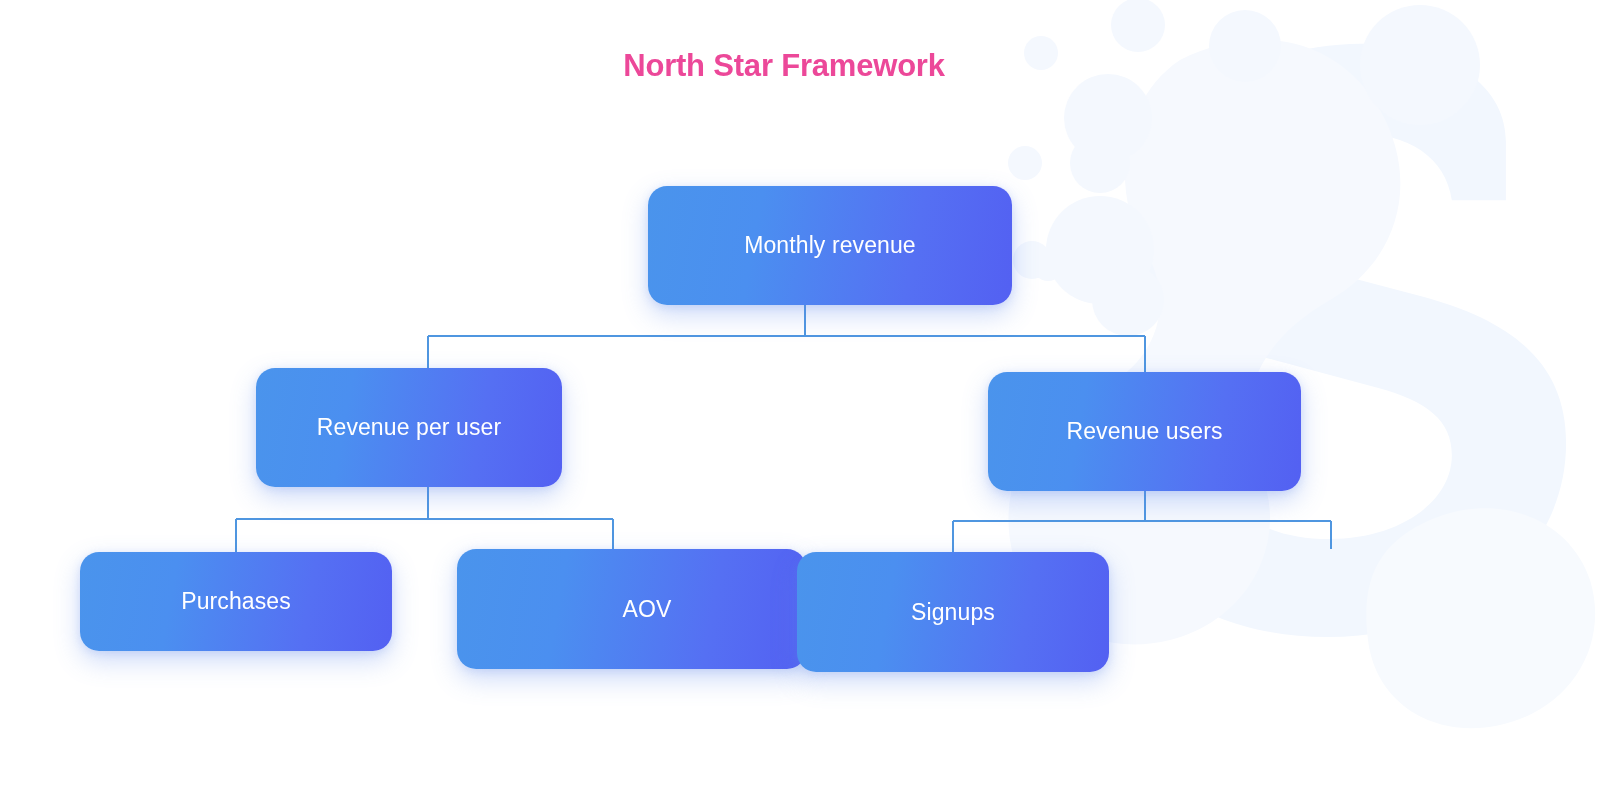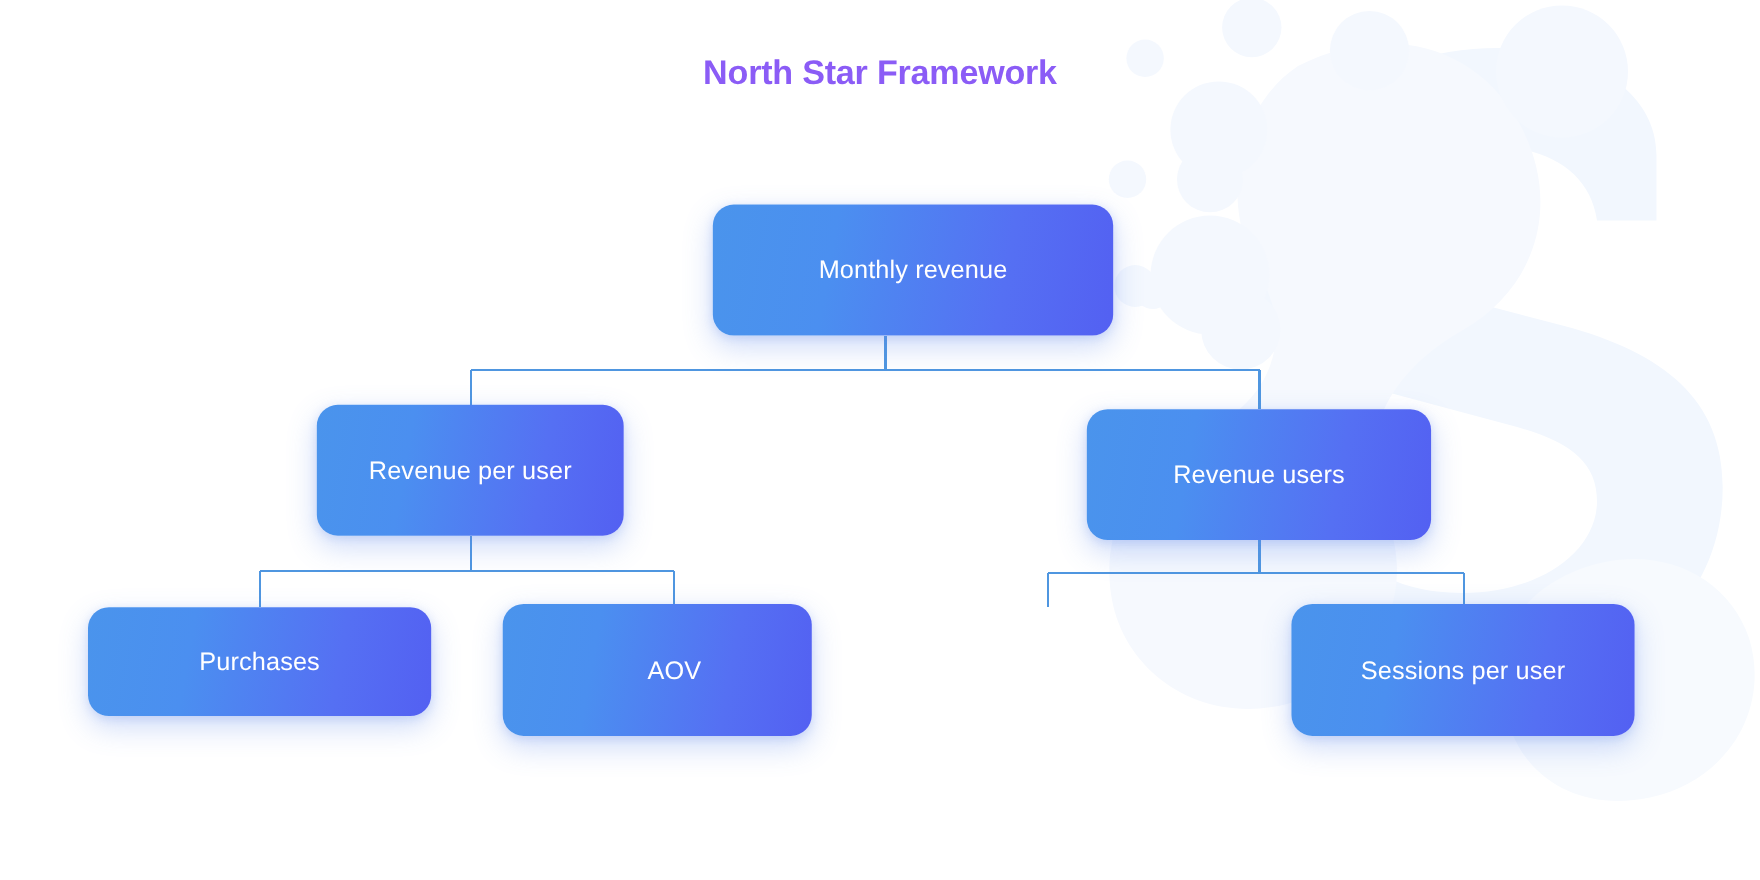"North Star Framework" #diagram-title { color: #8b5cf6 -> #ec4899; left: 16px -> 0 }
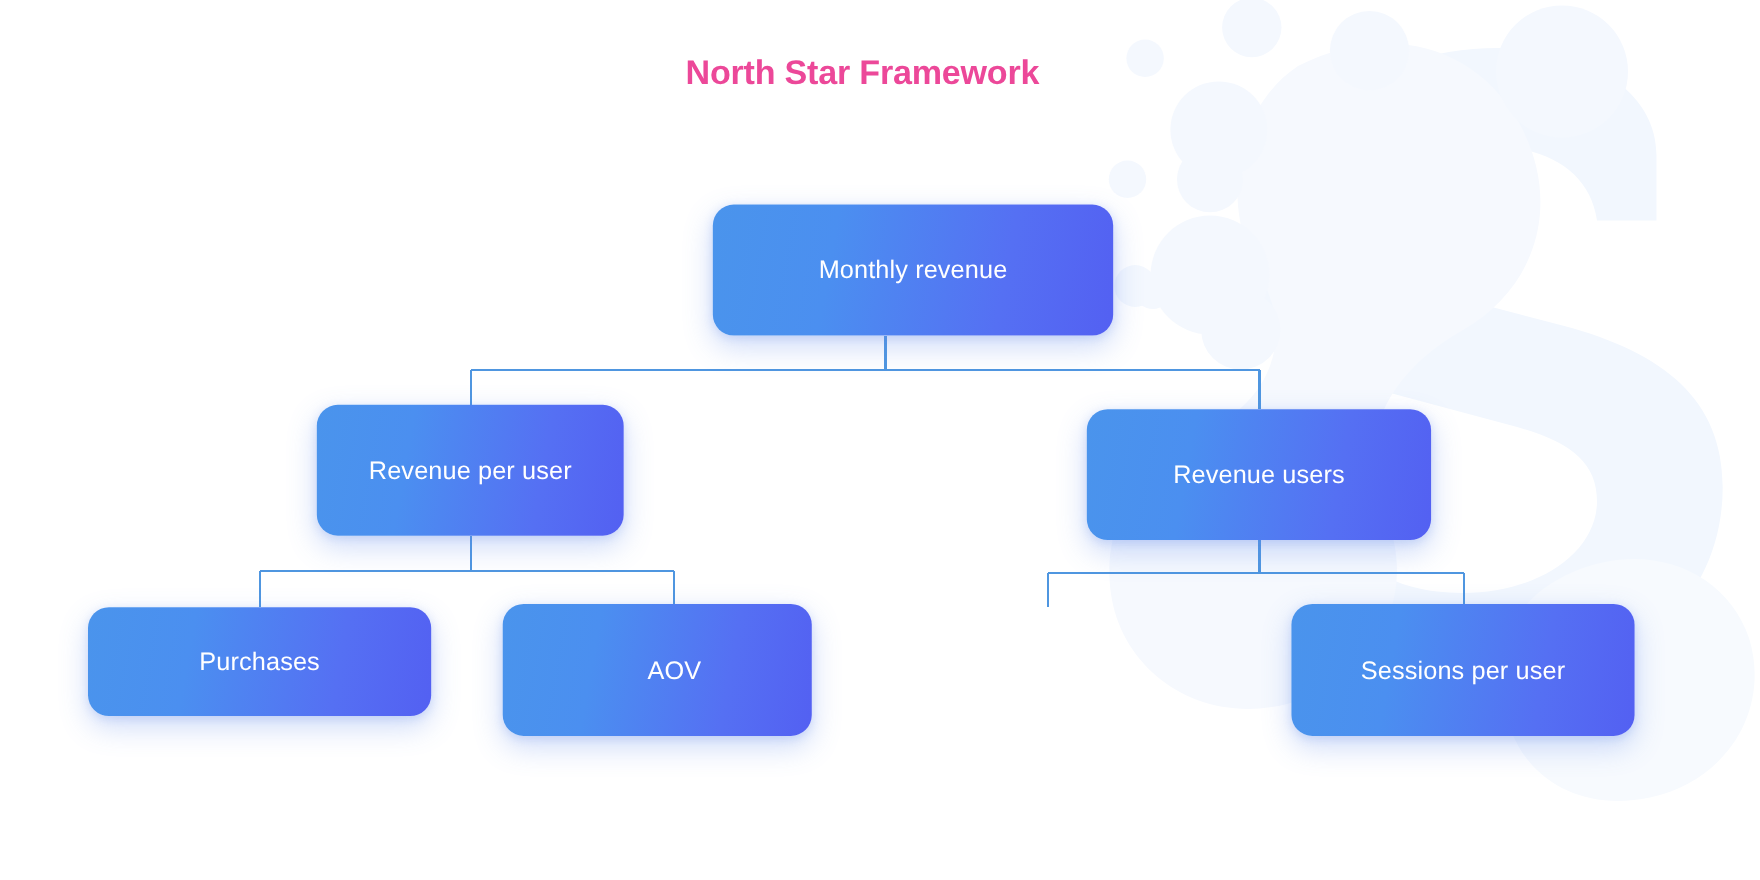"Revenue per user" #node-revenue-per-user { left: 288px -> 256px; width: 279px -> 306px }
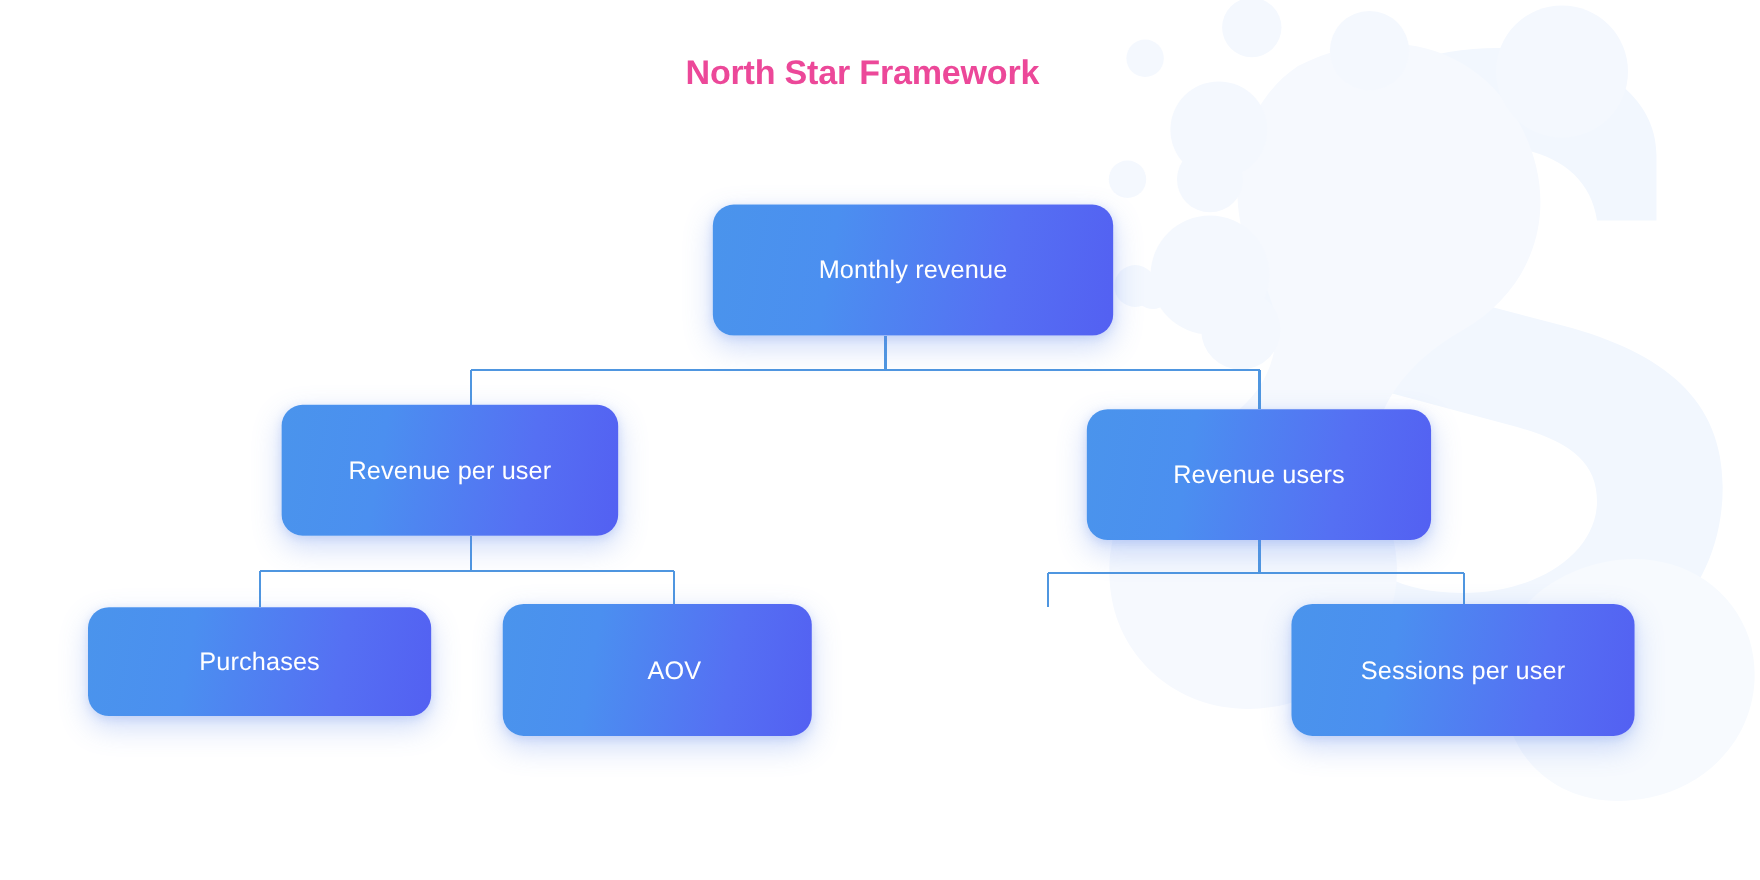"AOV" #node-aov { width: 281px -> 349px }
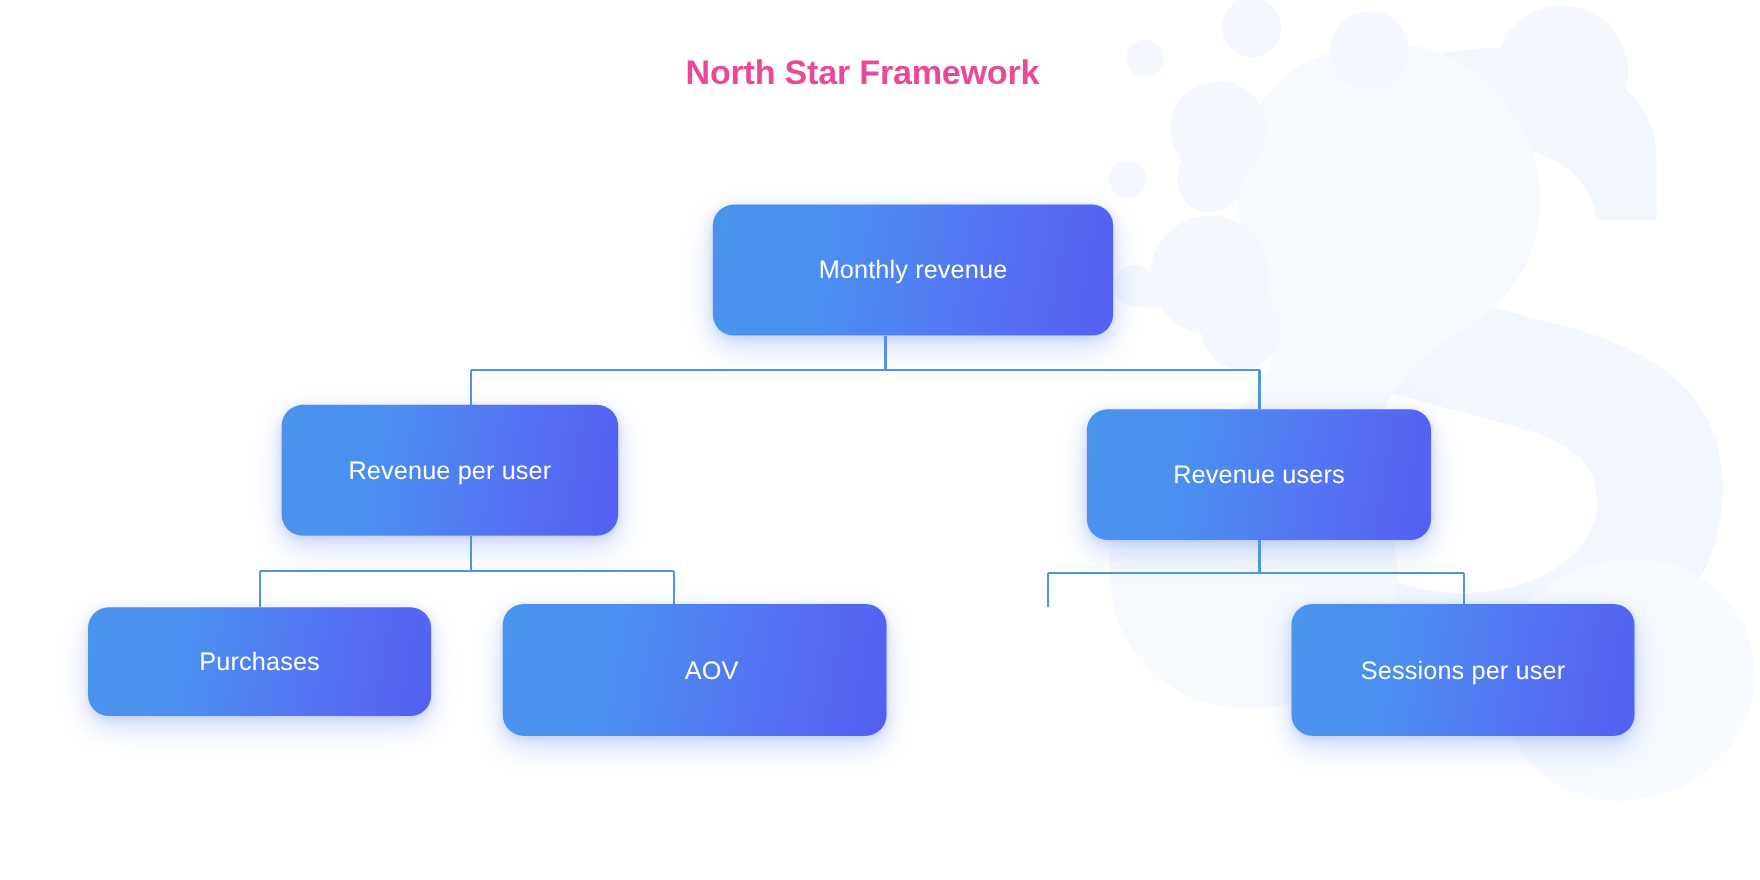"Signups" div.node { html: none -> <div> <span>Signups</span> </div> }
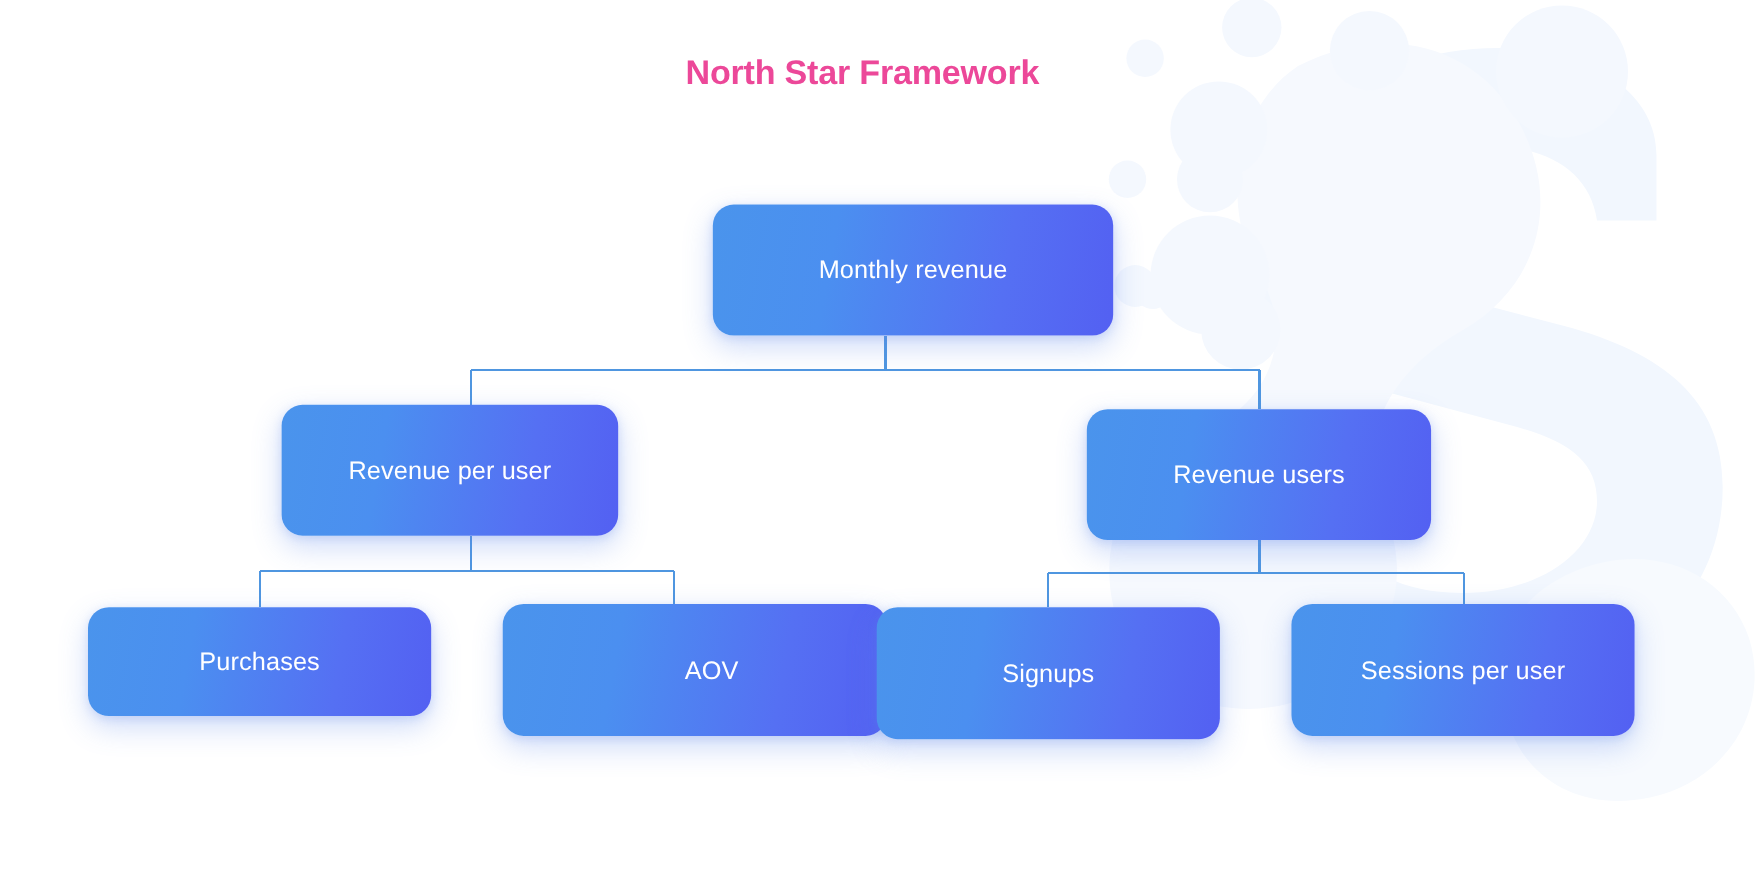"Sessions per user" div.node { html: <div> <span>Sessions per user</span> </div> -> none }
